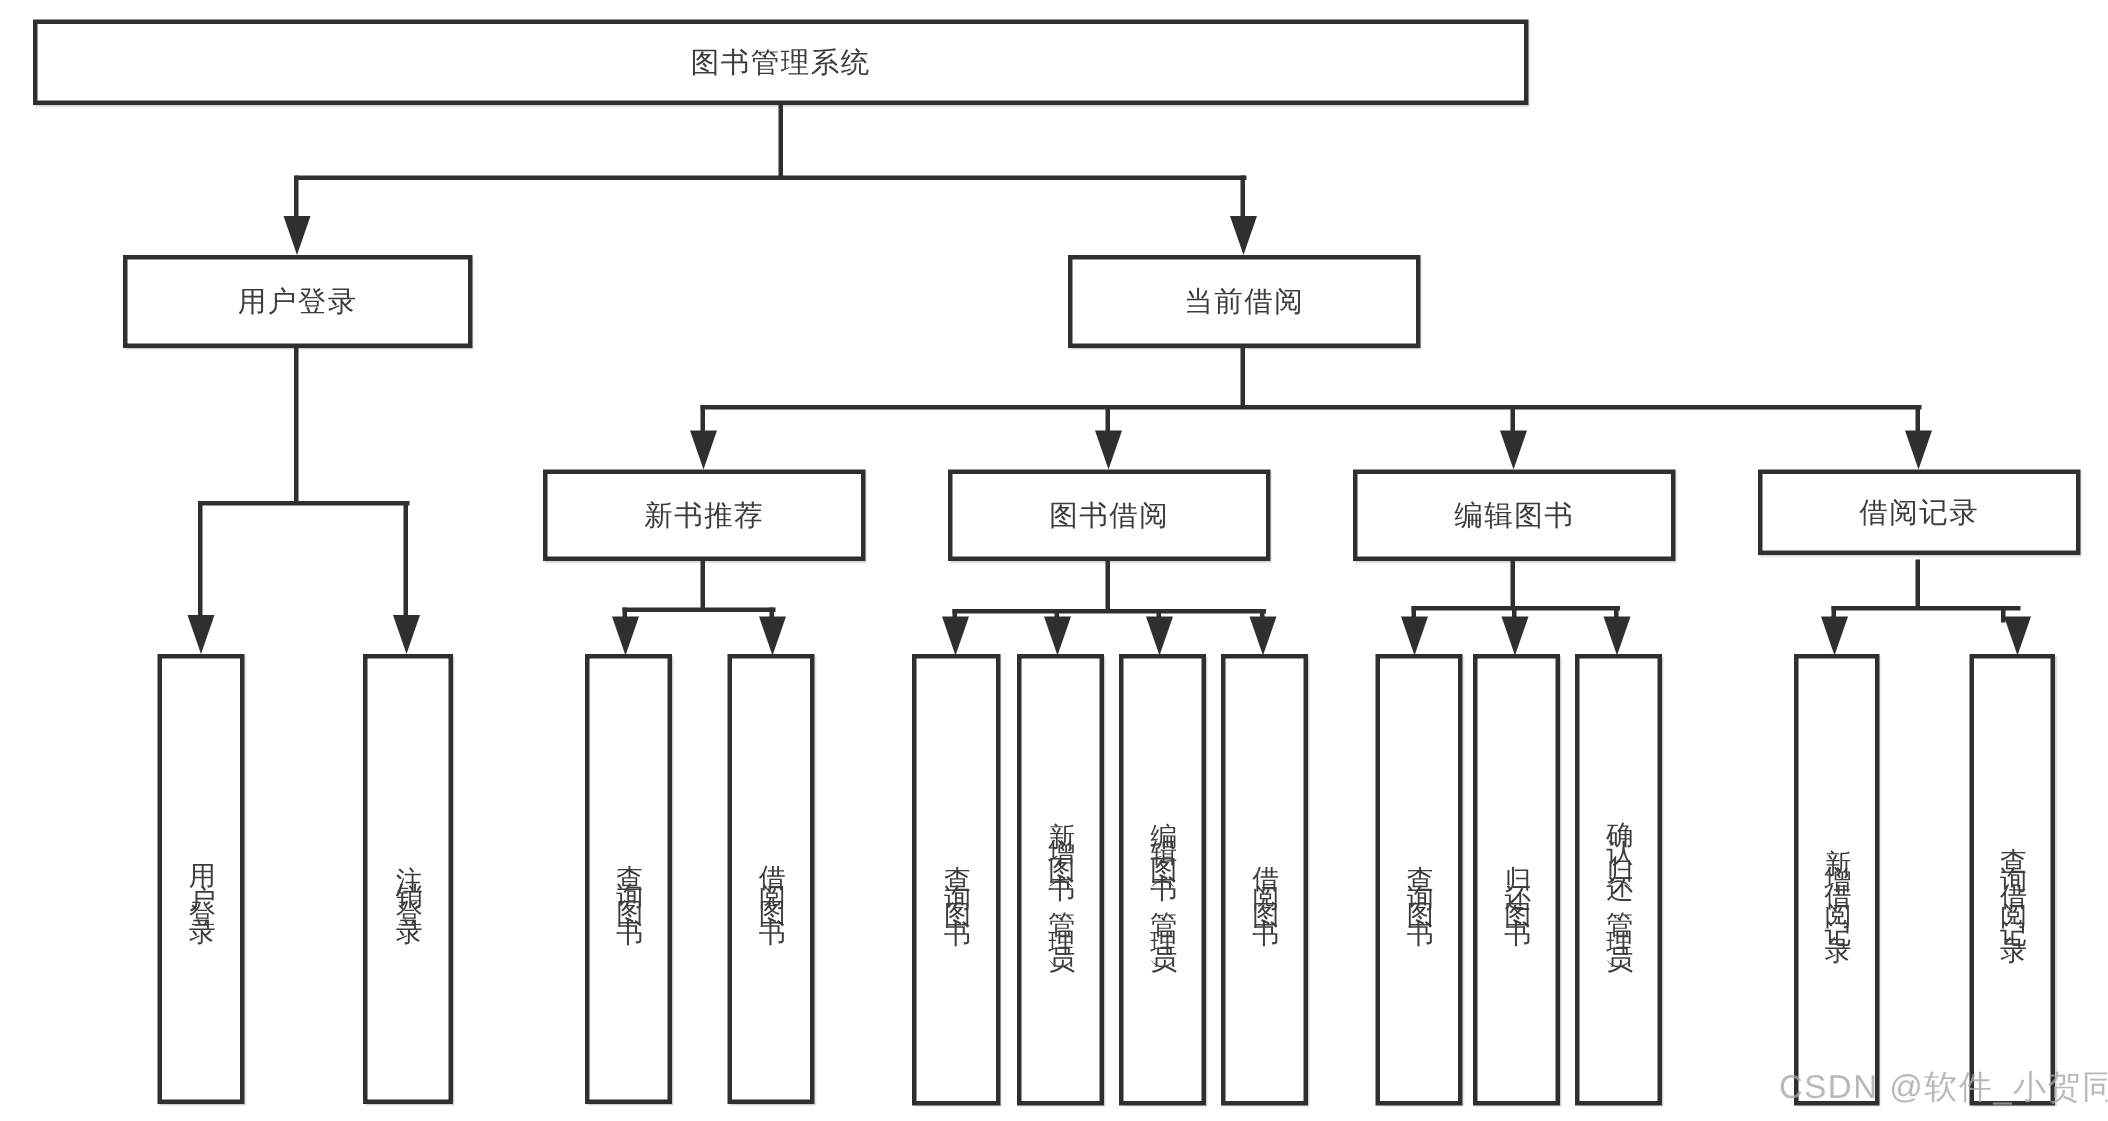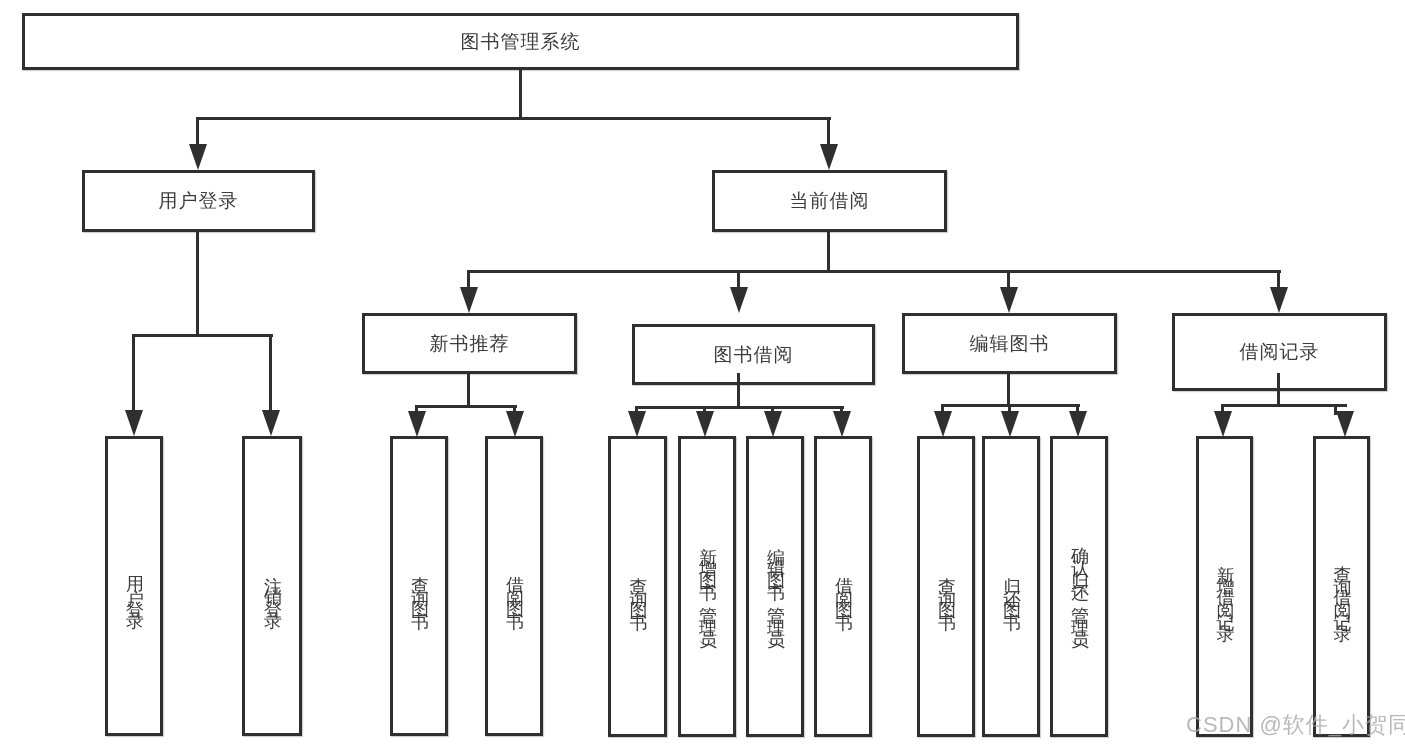"图书借阅" div.node { top: 324px -> 313px; width: 243px -> 215px }
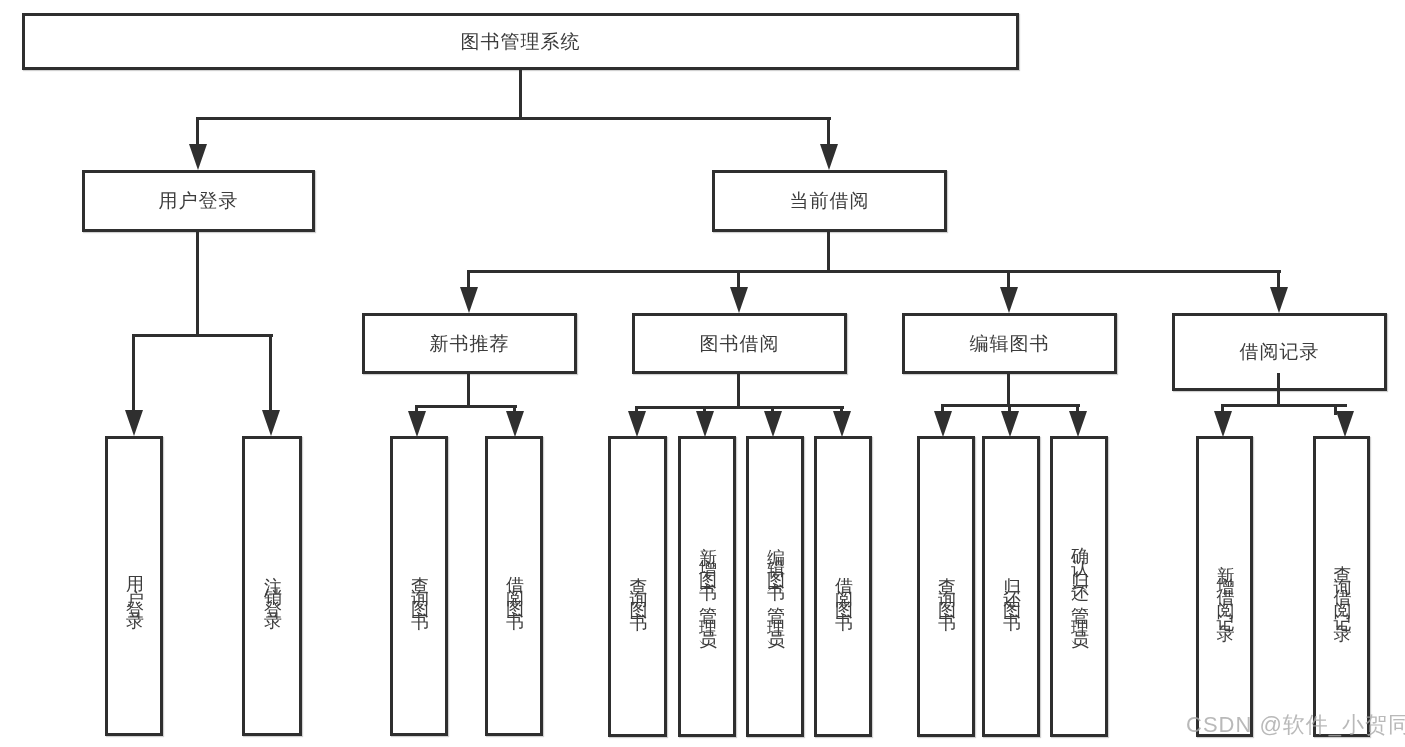"借阅记录" div.node { height: 78px -> 57px }
